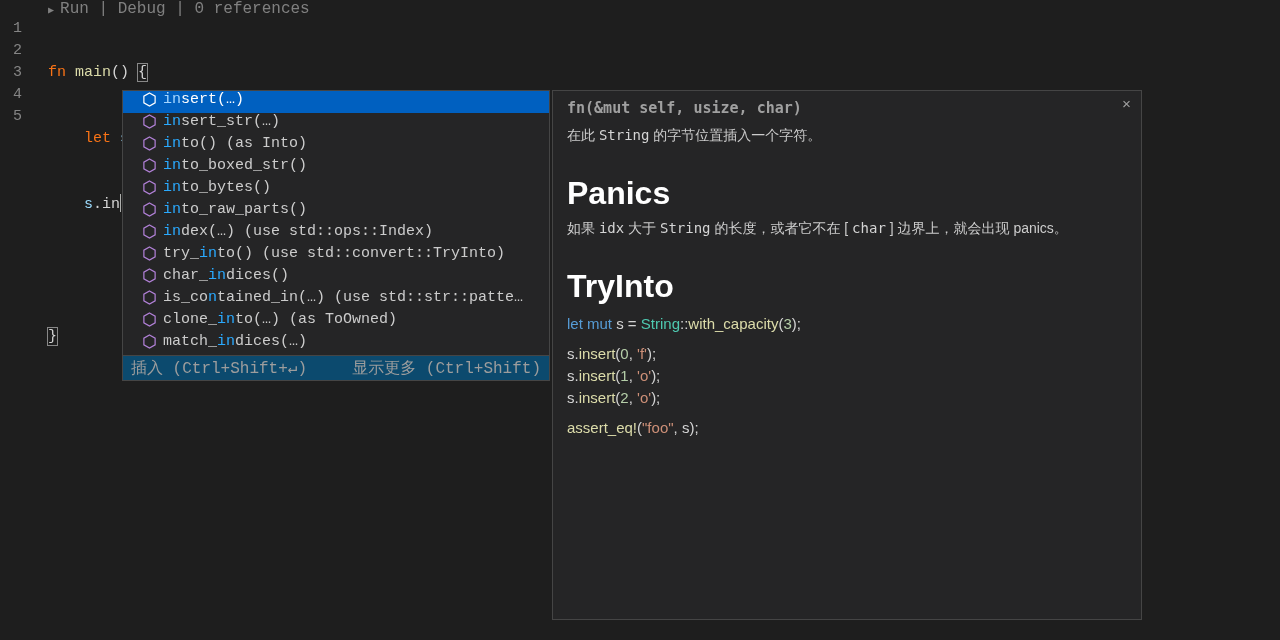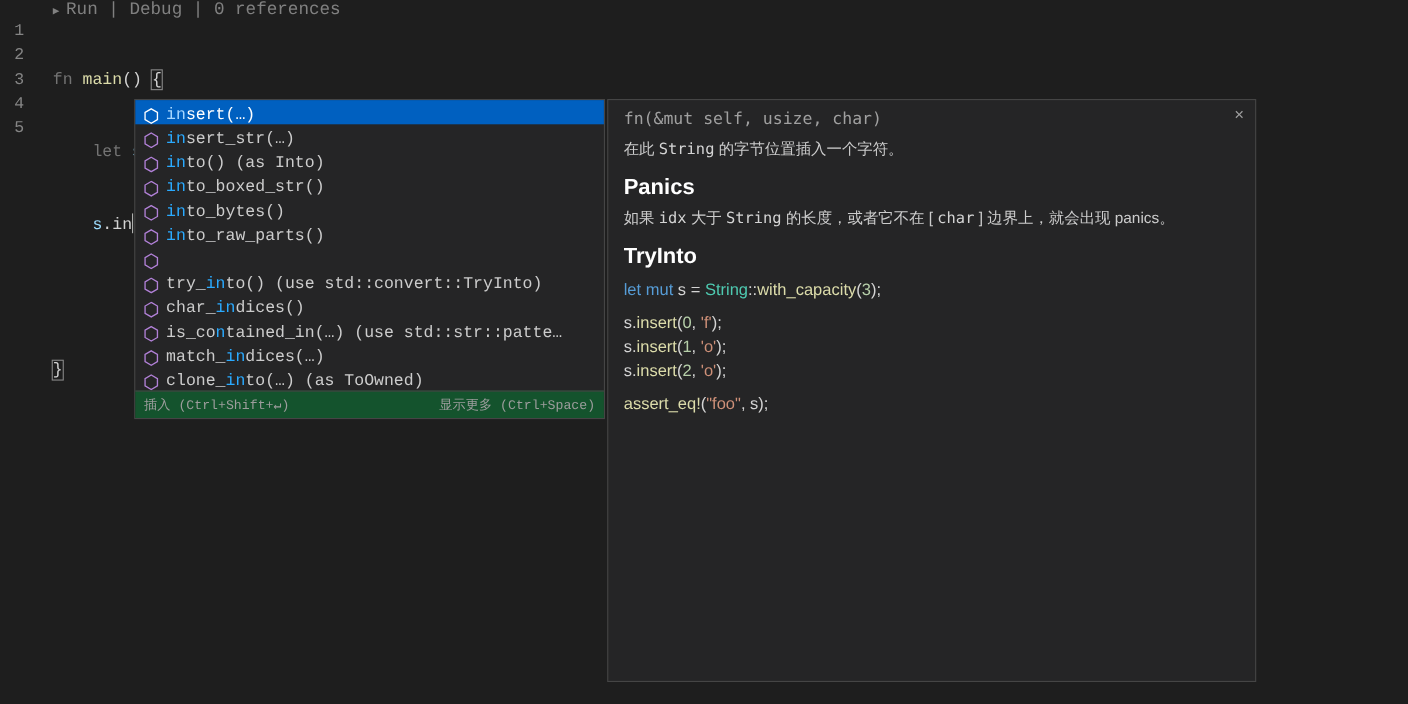"fn" .kw { color: #737373 -> #f97316 }
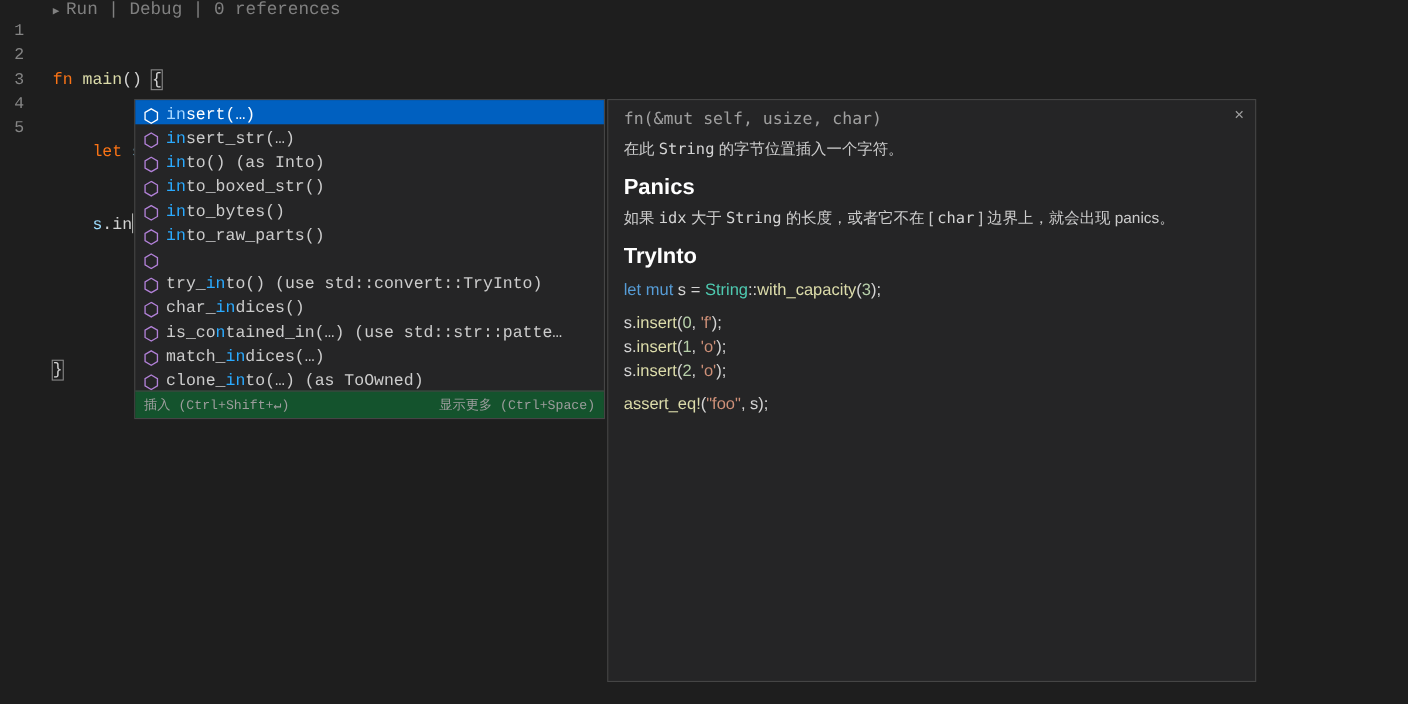"insert(…)" .sugrow { align-items: flex-end -> flex-start; padding: 0 6px -> 0 18px }
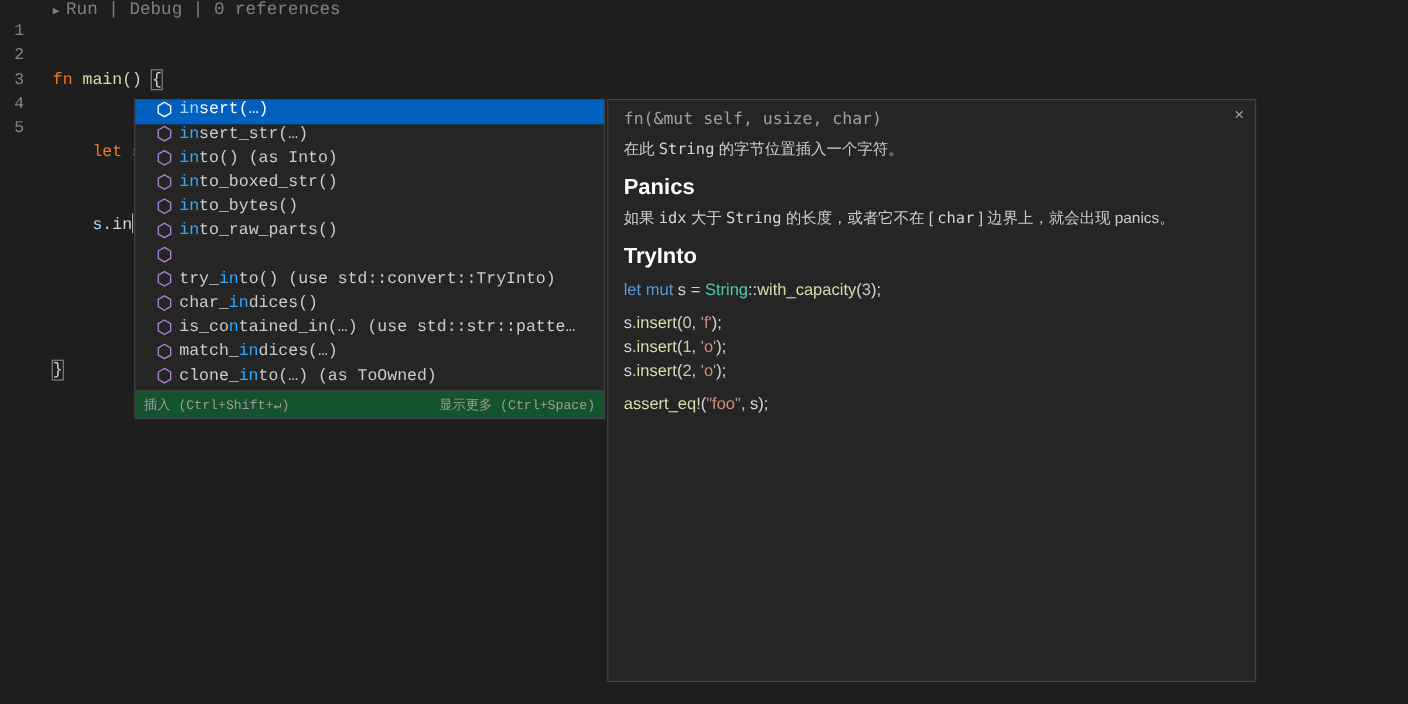"fn(&mut self, usize, char)" .docpane .sig { font-weight: none -> bold }
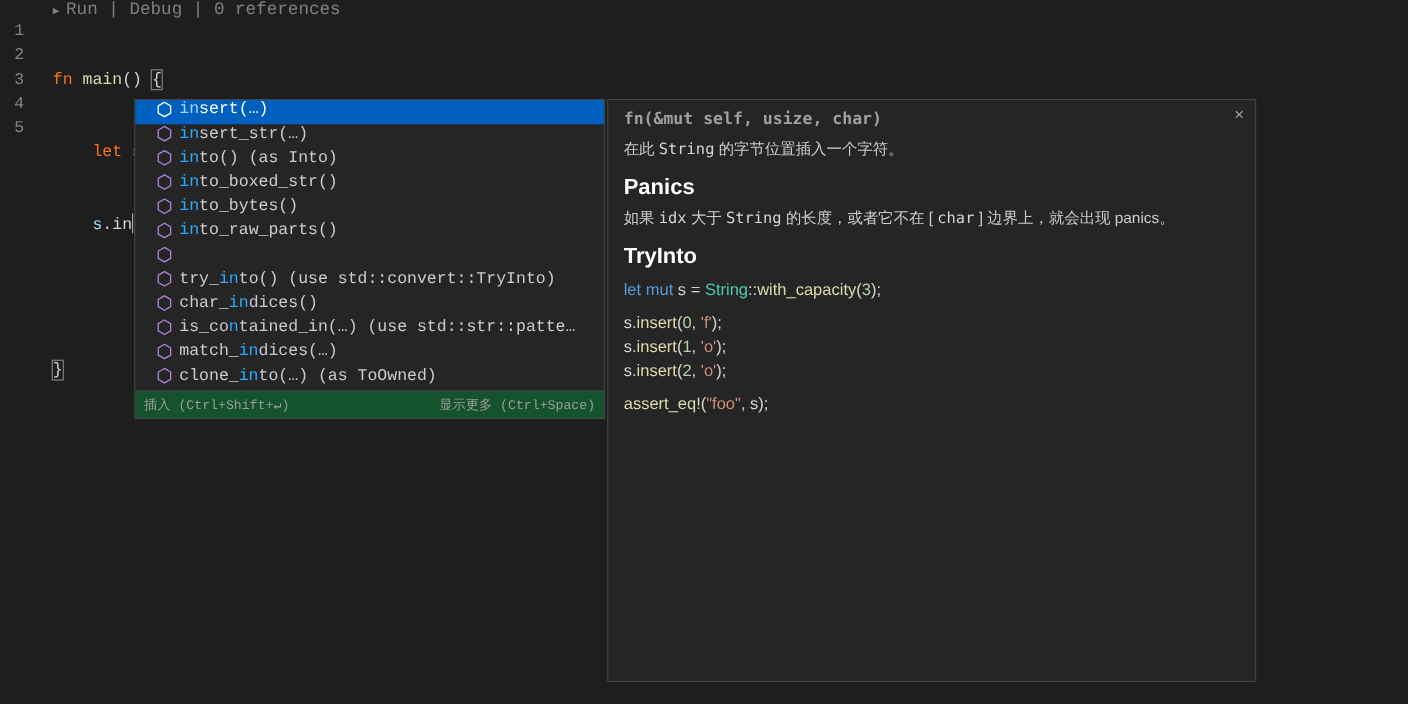"Panics" .docpane h2 { font-size: 20px -> 32px; margin: 14px 0 8px 0 -> 30px 0 8px 0 }
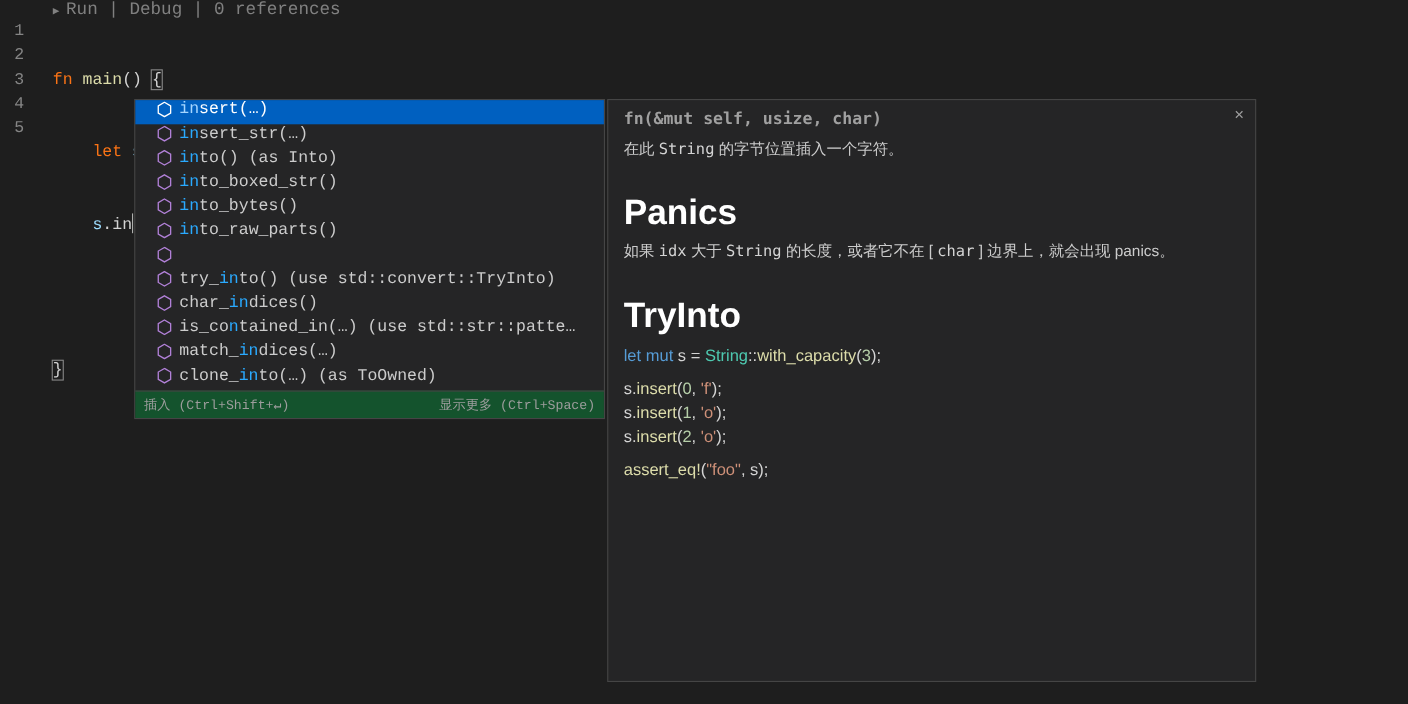"index(…) (use std::ops::Index)" span.label { html: none -> <span><span>in</span><span>dex(…) (use std::ops::Index)</span></span> }
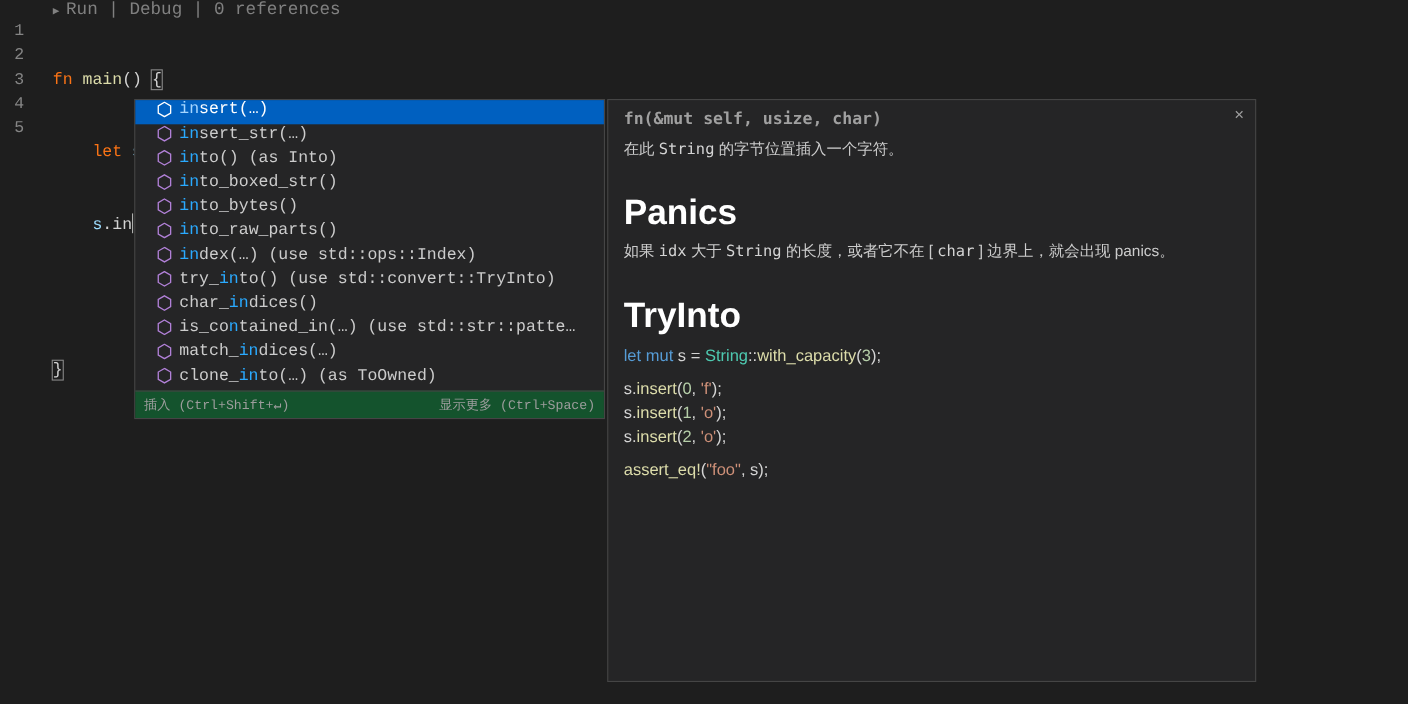"match_indices(…)" div.sugrow { order: before "clone_into(…) (as ToOwned)" -> after "clone_into(…) (as ToOwned)" }
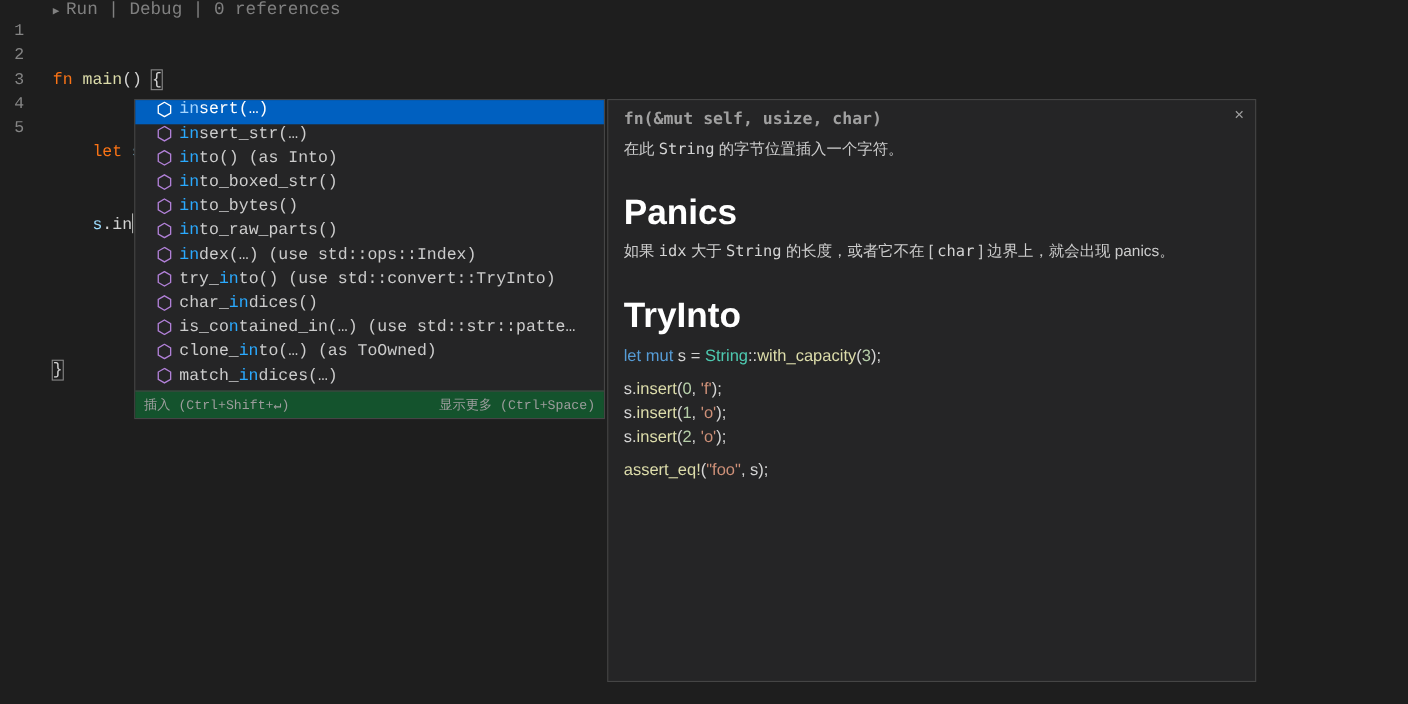"插入 (Ctrl+Shift+↵)" .sugfoot { background: #14532d -> #0c4a6e; font-size: 12px -> 16px }
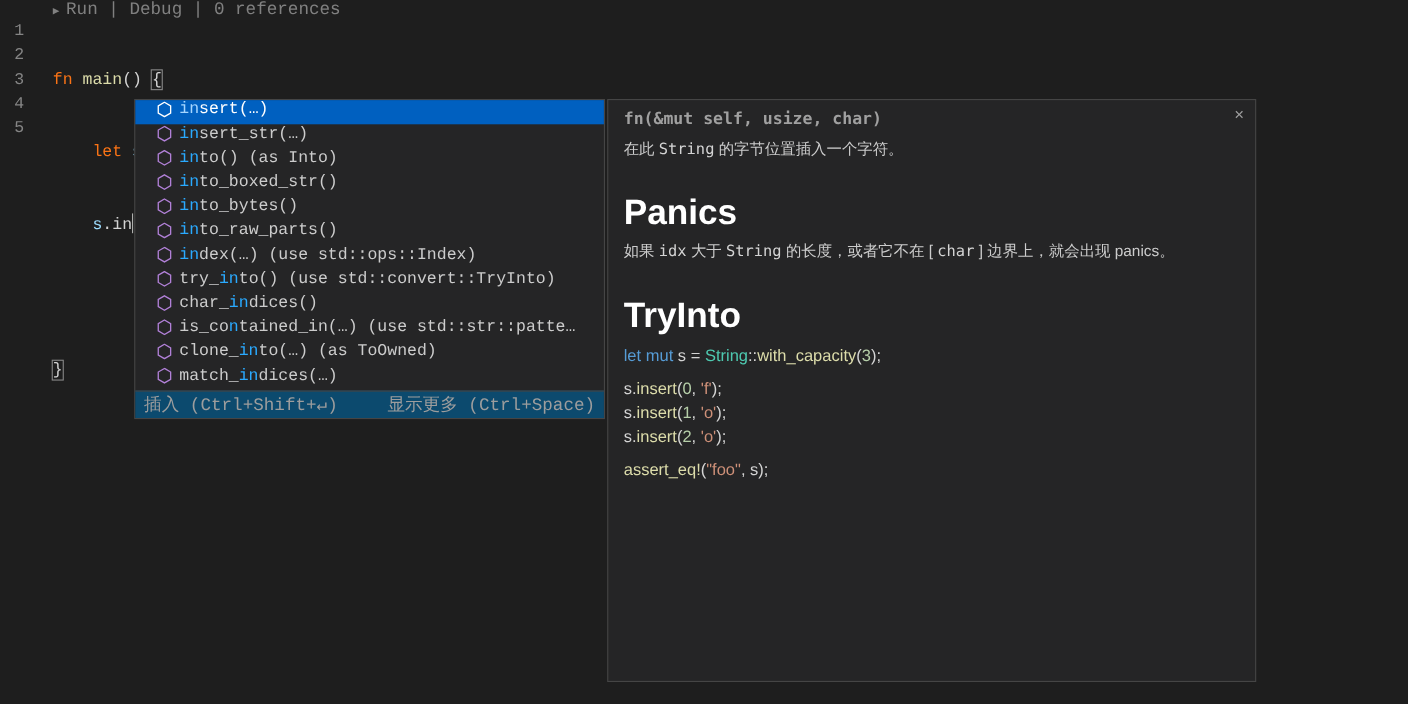"显示更多 (Ctrl+Space)" span { text: Ctrl+Space -> Ctrl+Shift }
